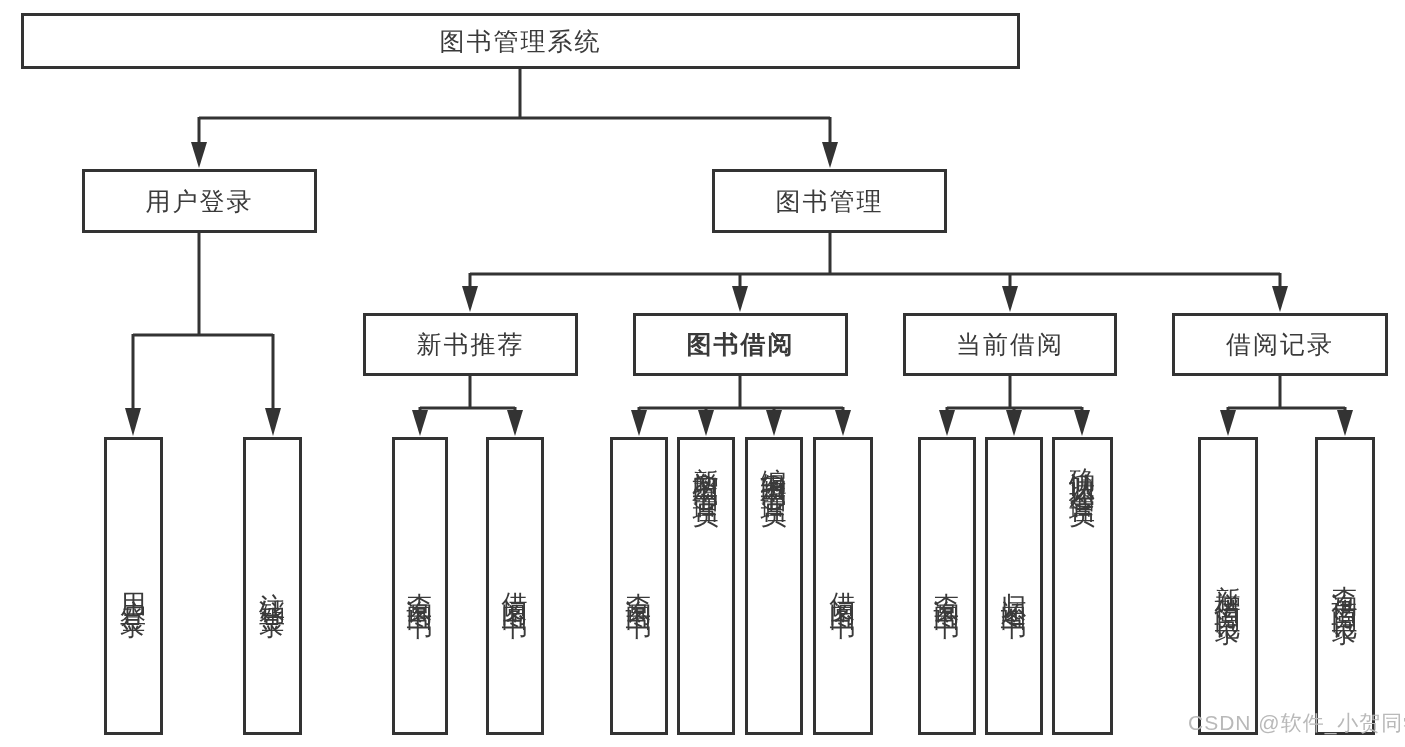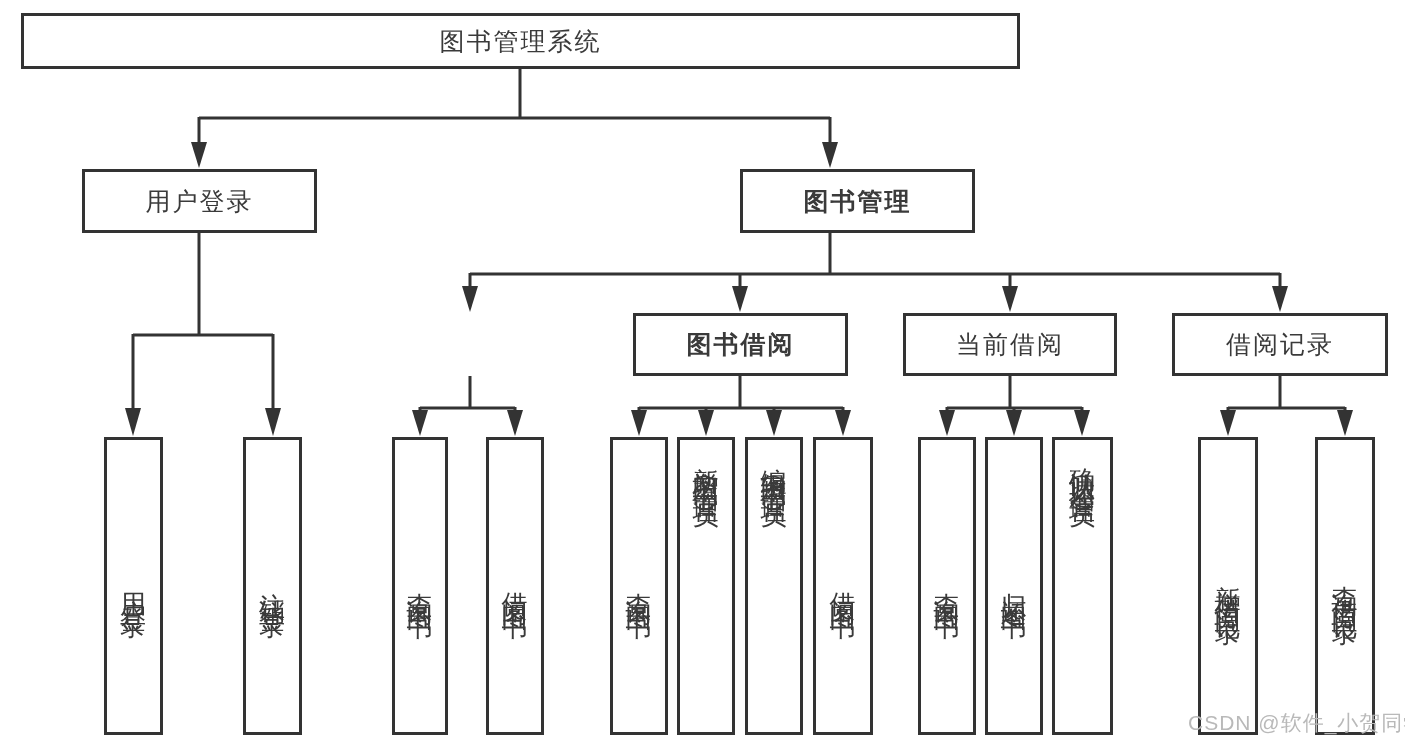"图书管理" .l2b { font-weight: bold -> none; left: 740px -> 712px }
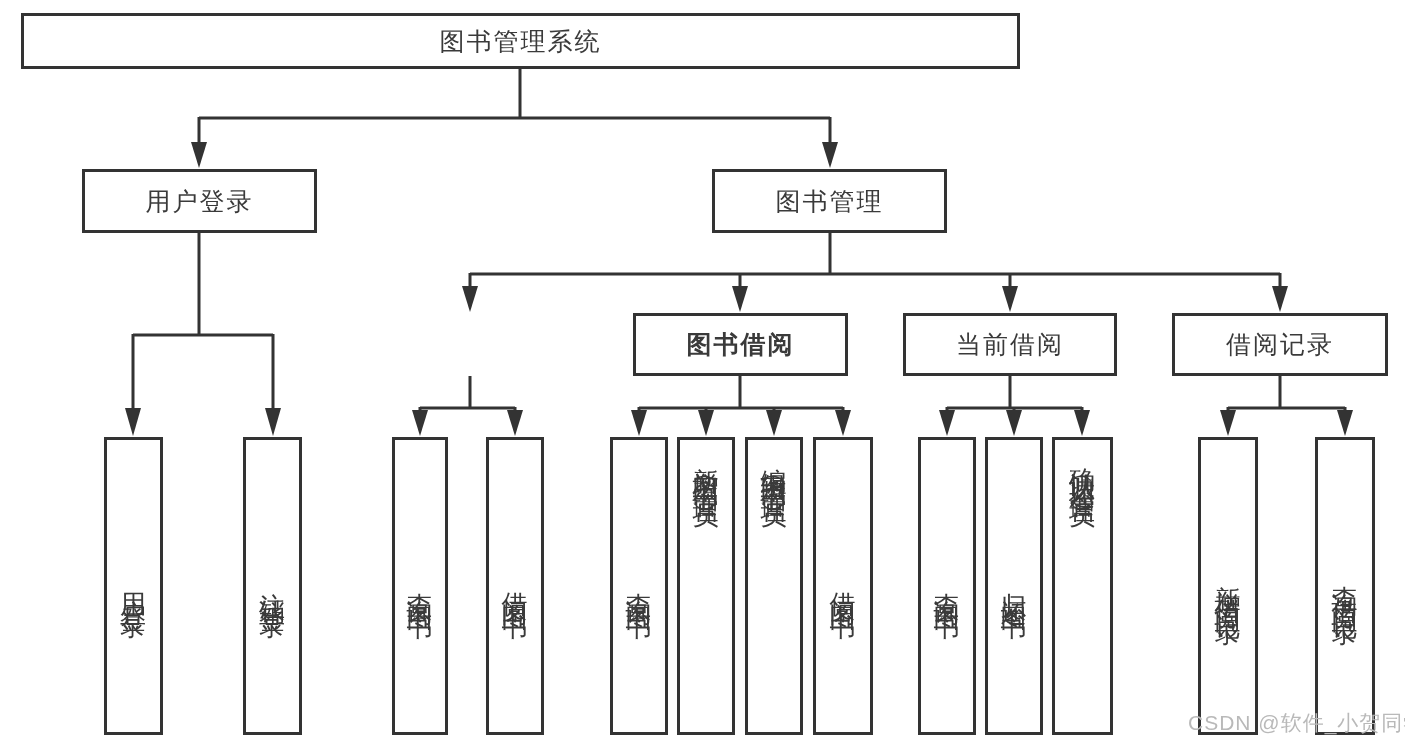"新书推荐" div.hbox { html: none -> <div>新书推荐</div> }
